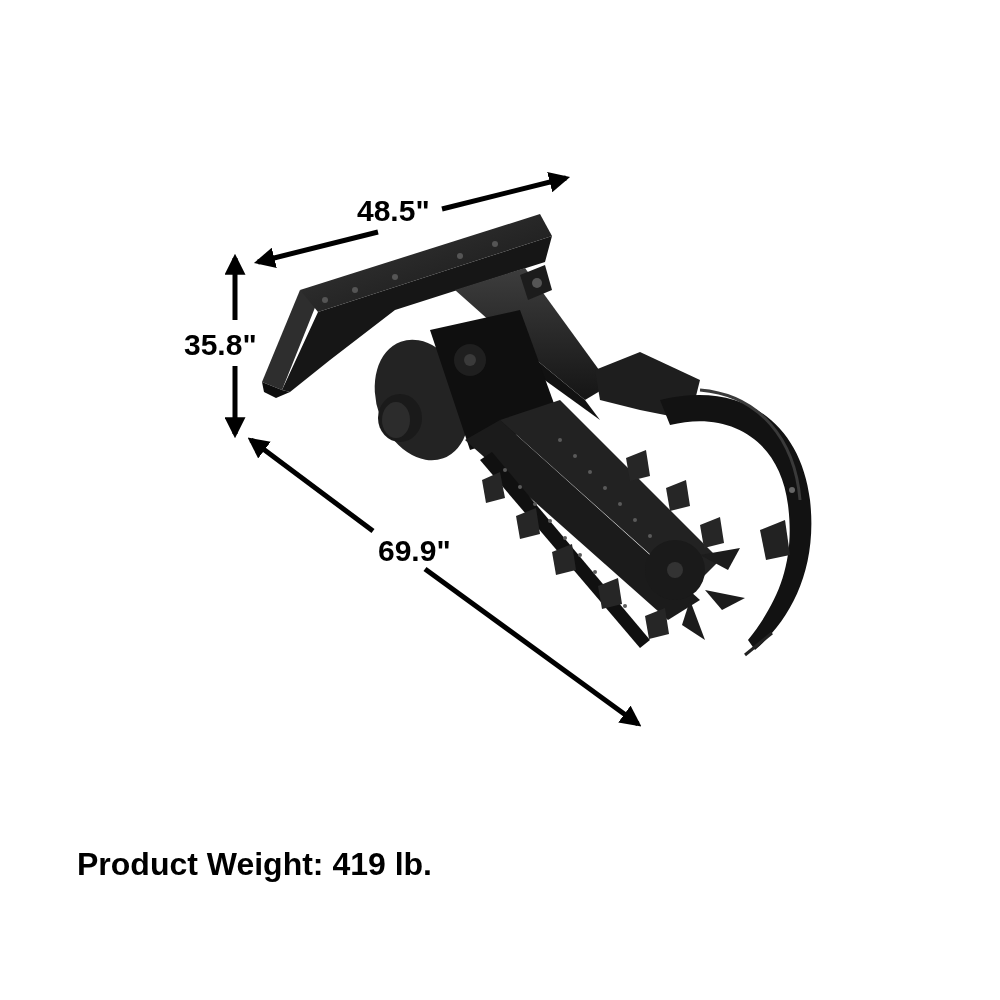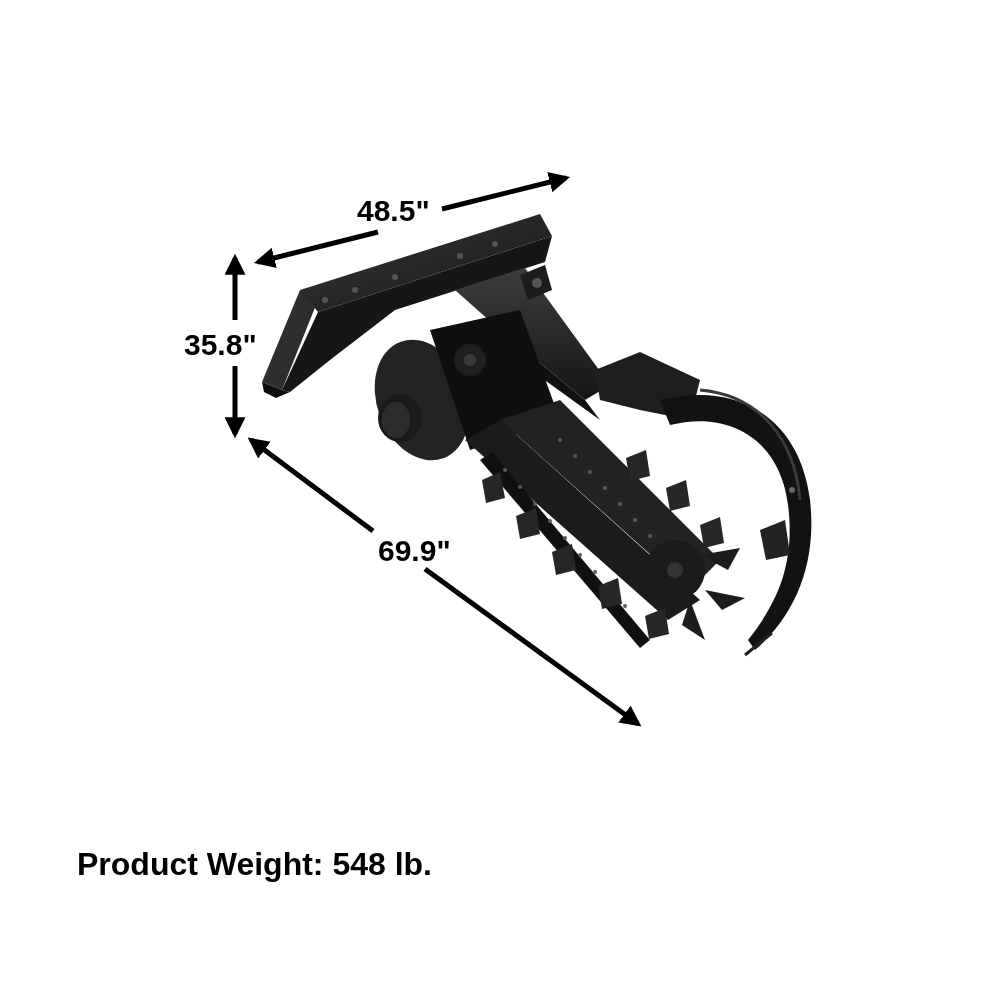"Product Weight: 548 lb." div.weight { text: 548 -> 419 }
